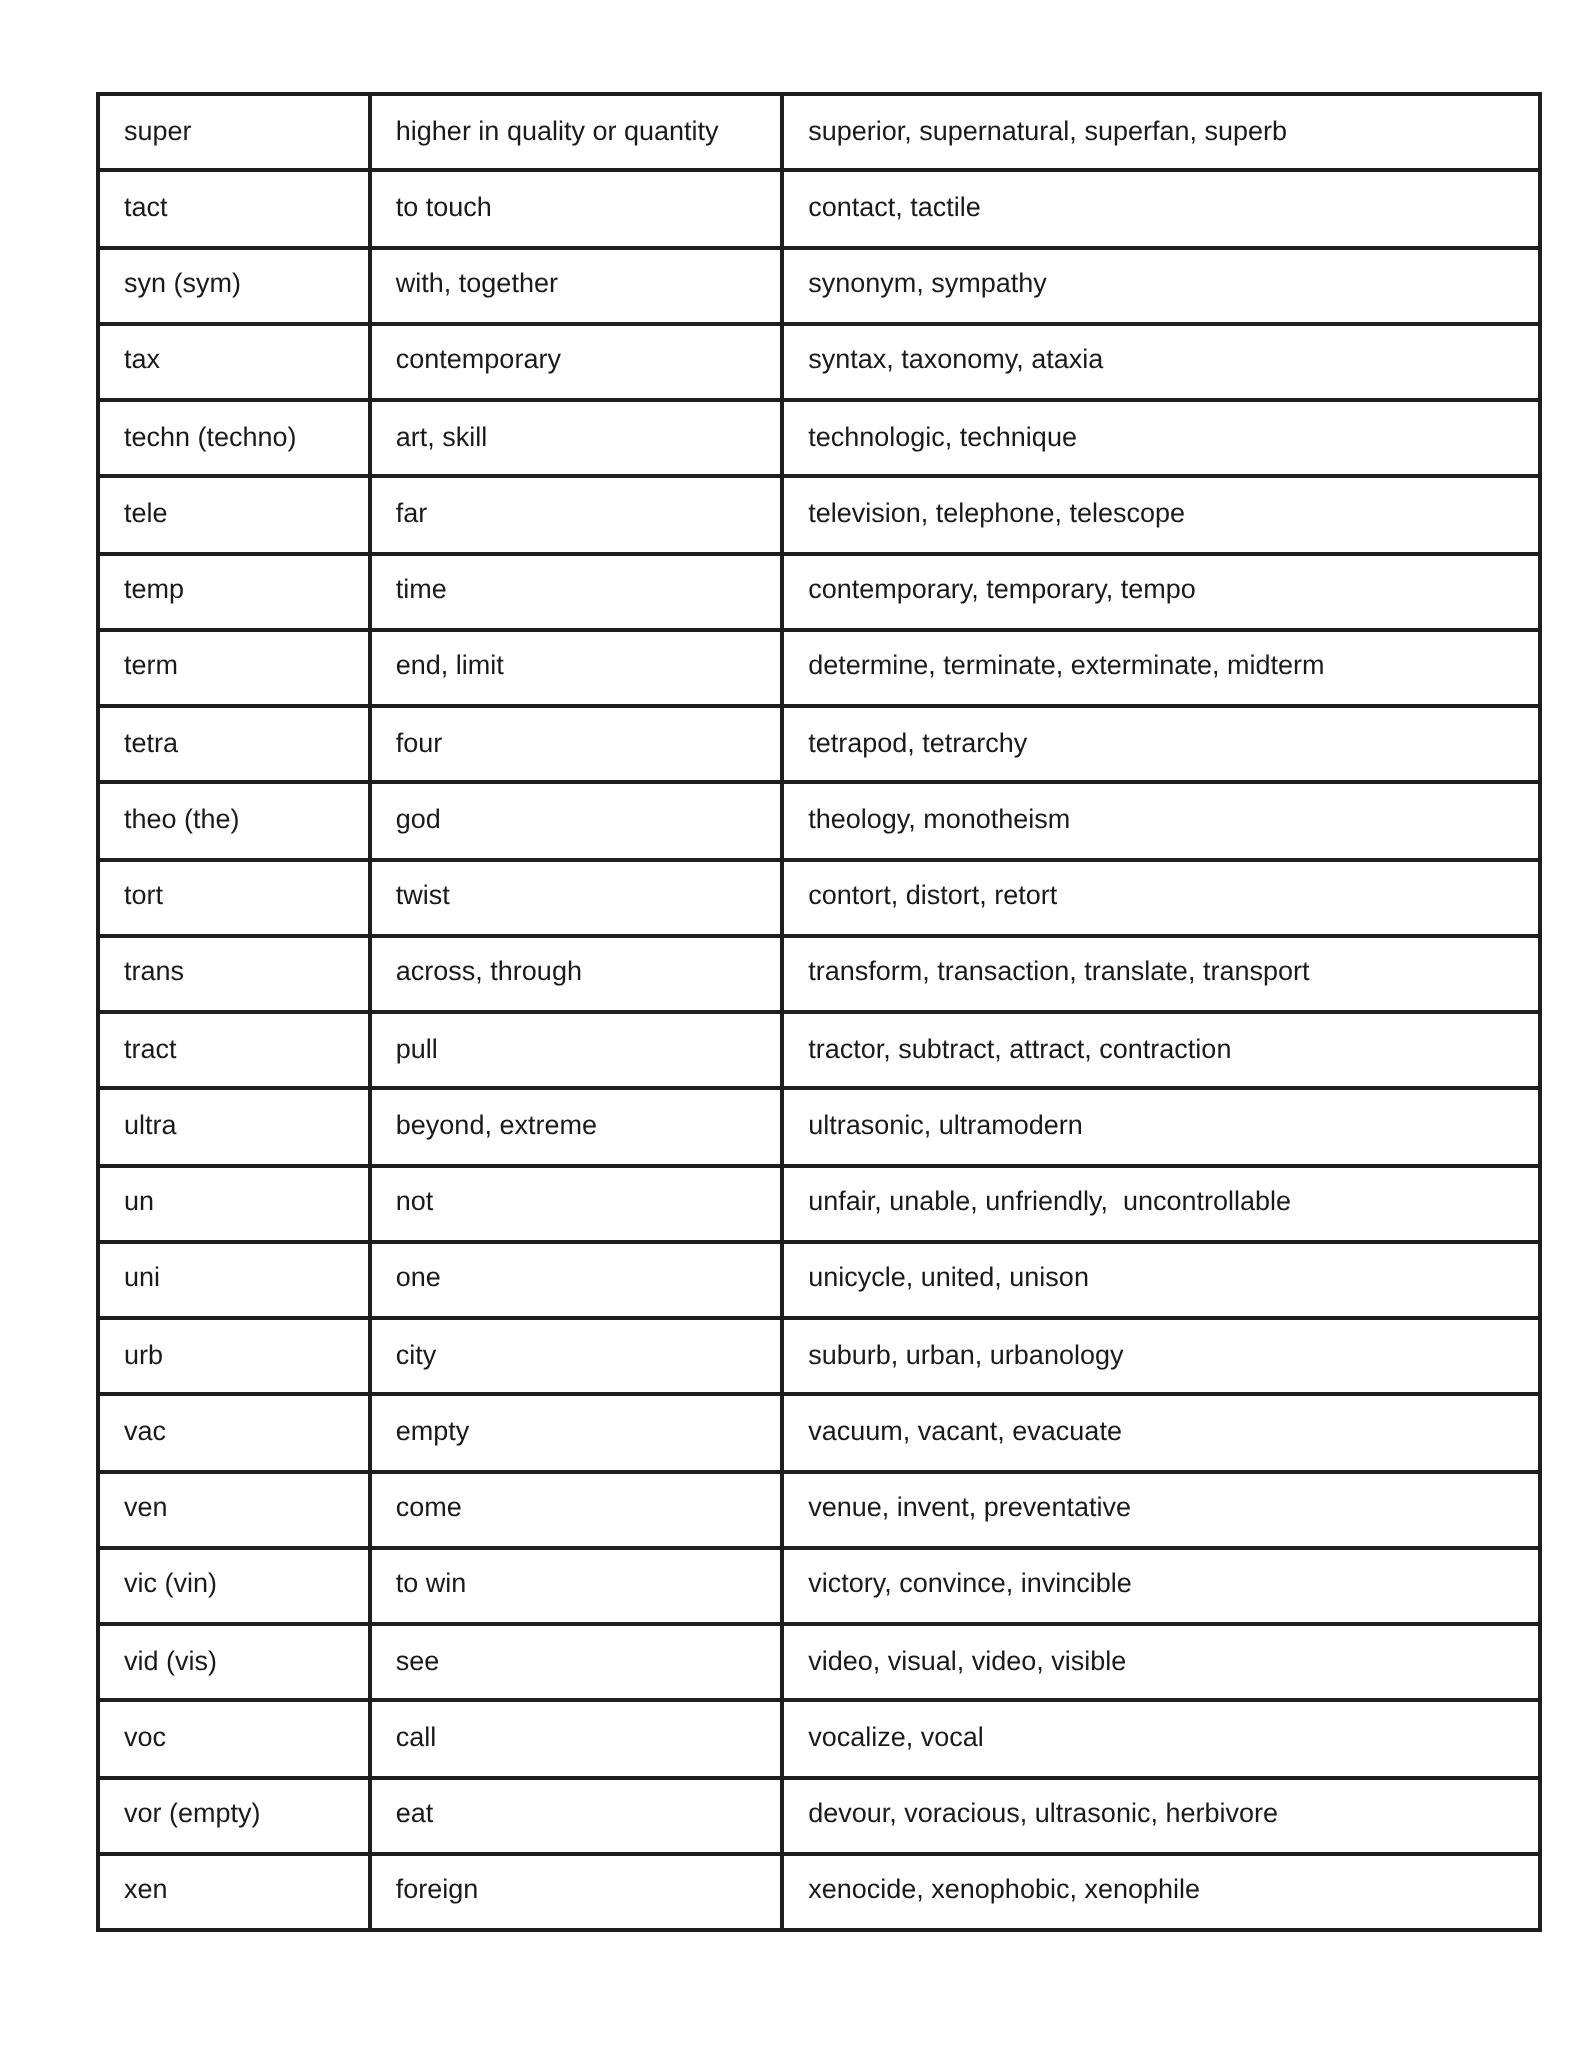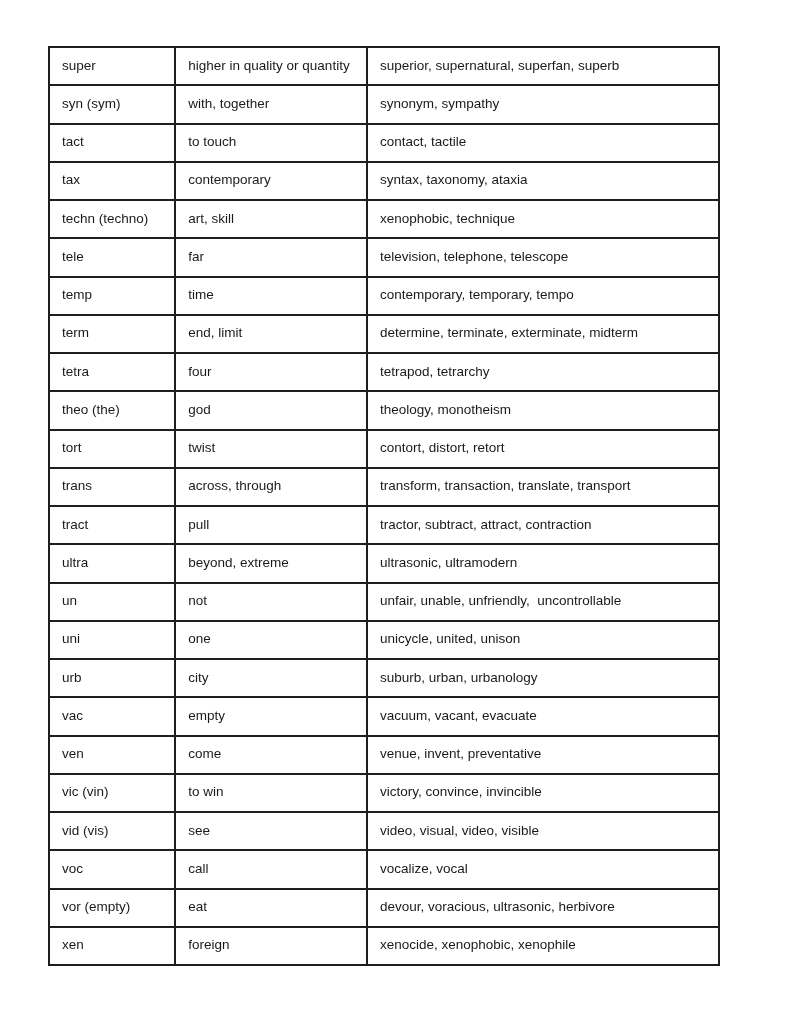"super" table.roots-table { width: 672px -> 723px }
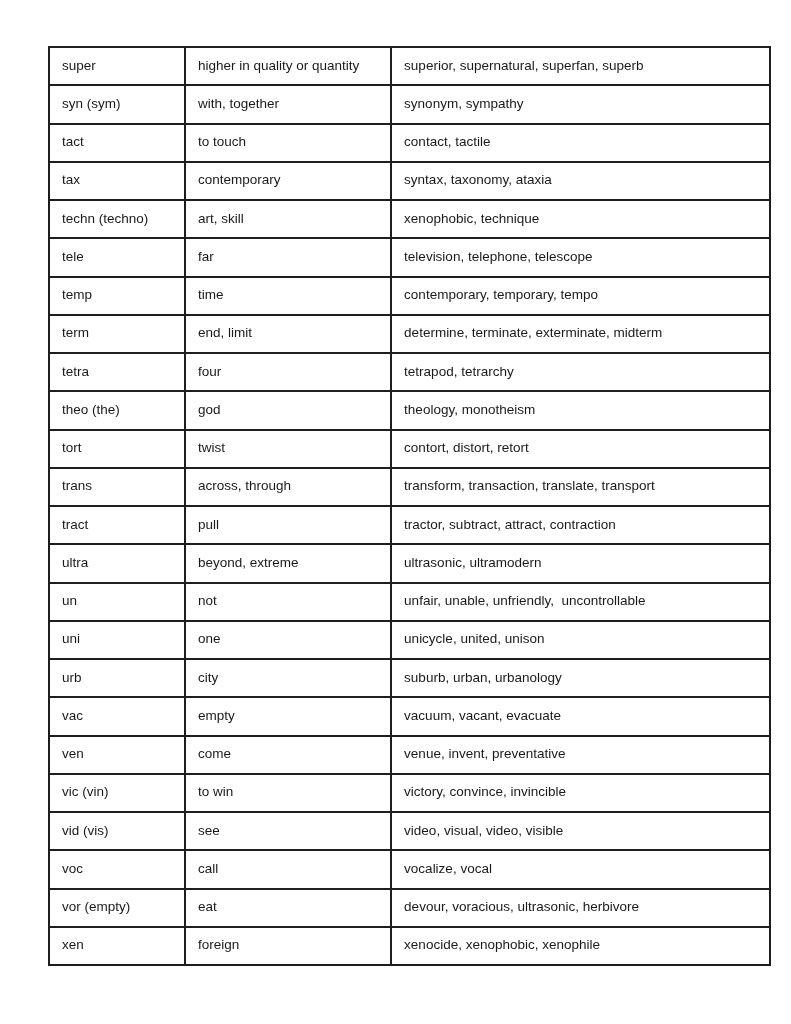"syn (sym)" tr { order: before "tact" -> after "tact" }
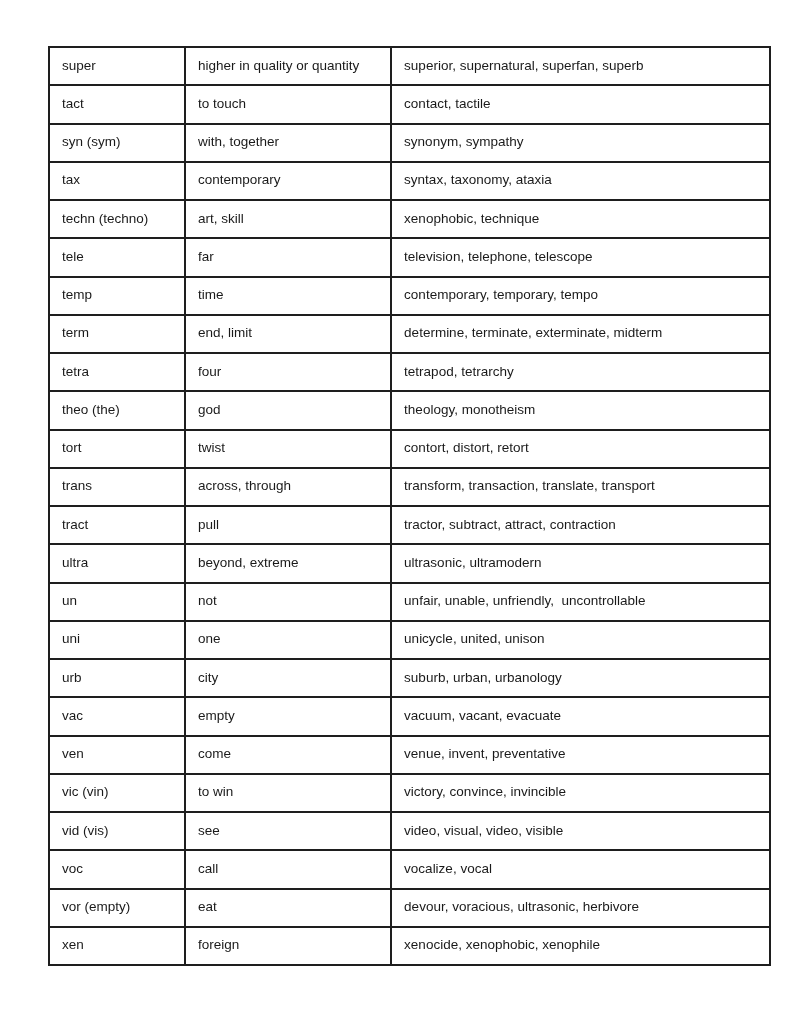"xenophobic, technique" td { text: xenophobic -> technologic }
